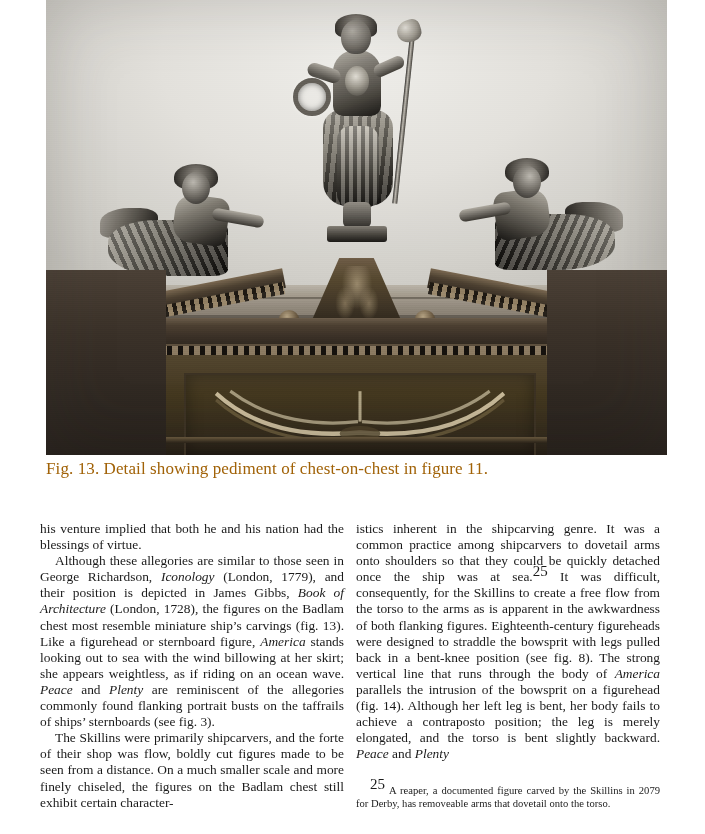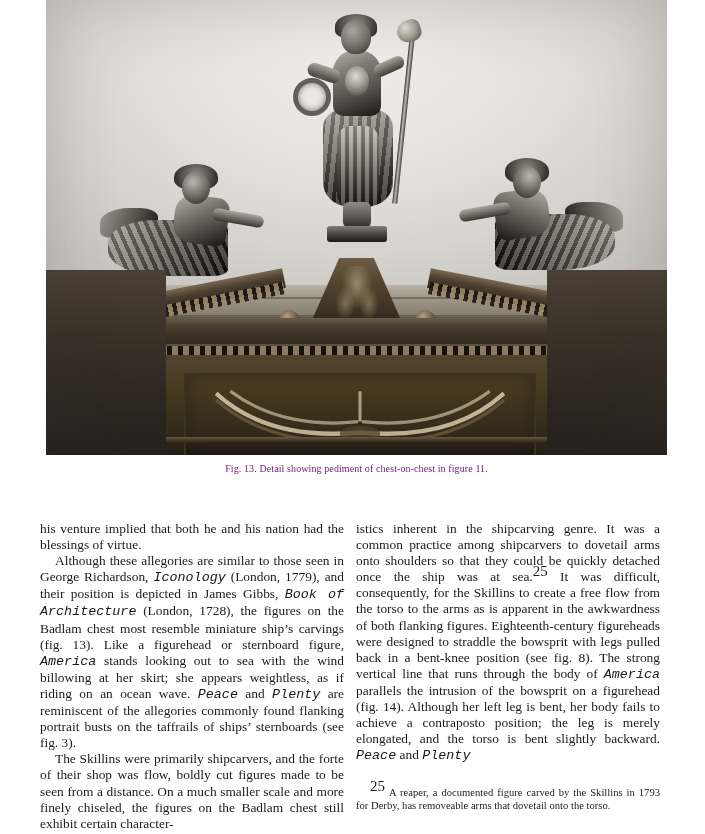"Fig. 13. Detail showing pediment" .caption { color: #701a75 -> #a16207; font-size: 10px -> 17px; text-align: center -> none }
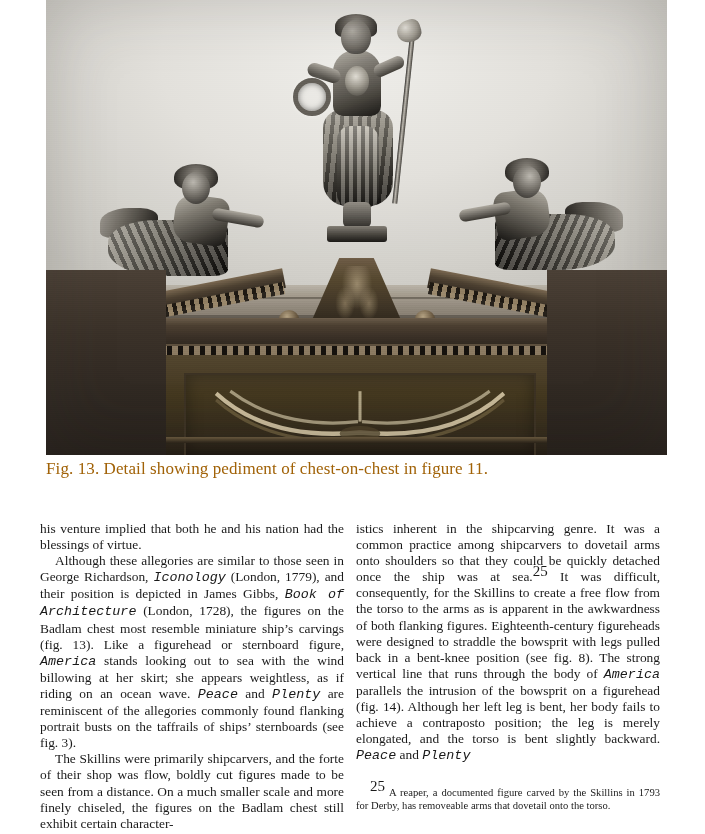"Iconology" .col p i { font-family: Liberation Mono, monospace -> none }
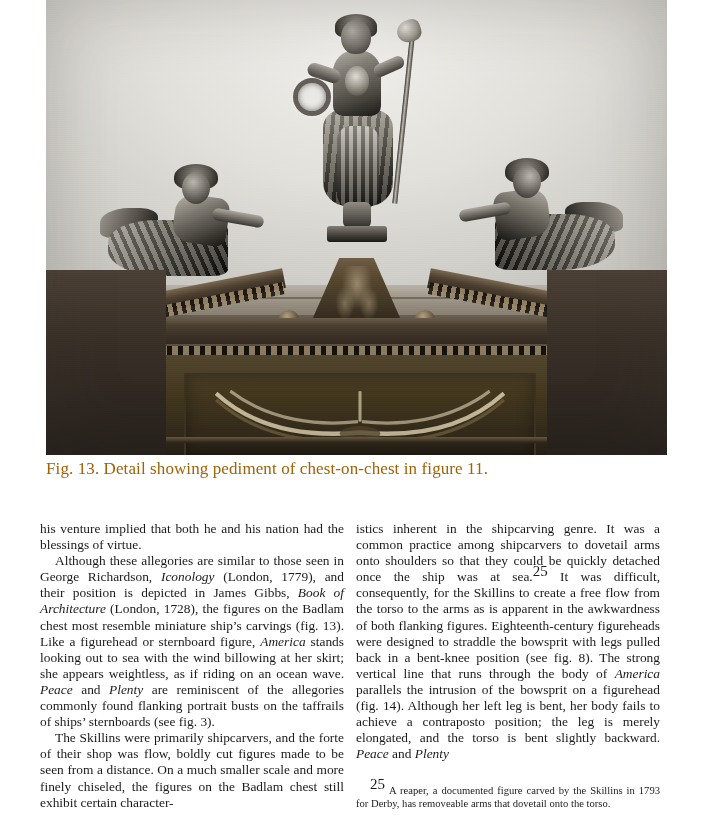"A reaper, a documented figure" span { text: 1793 -> 2079 }
